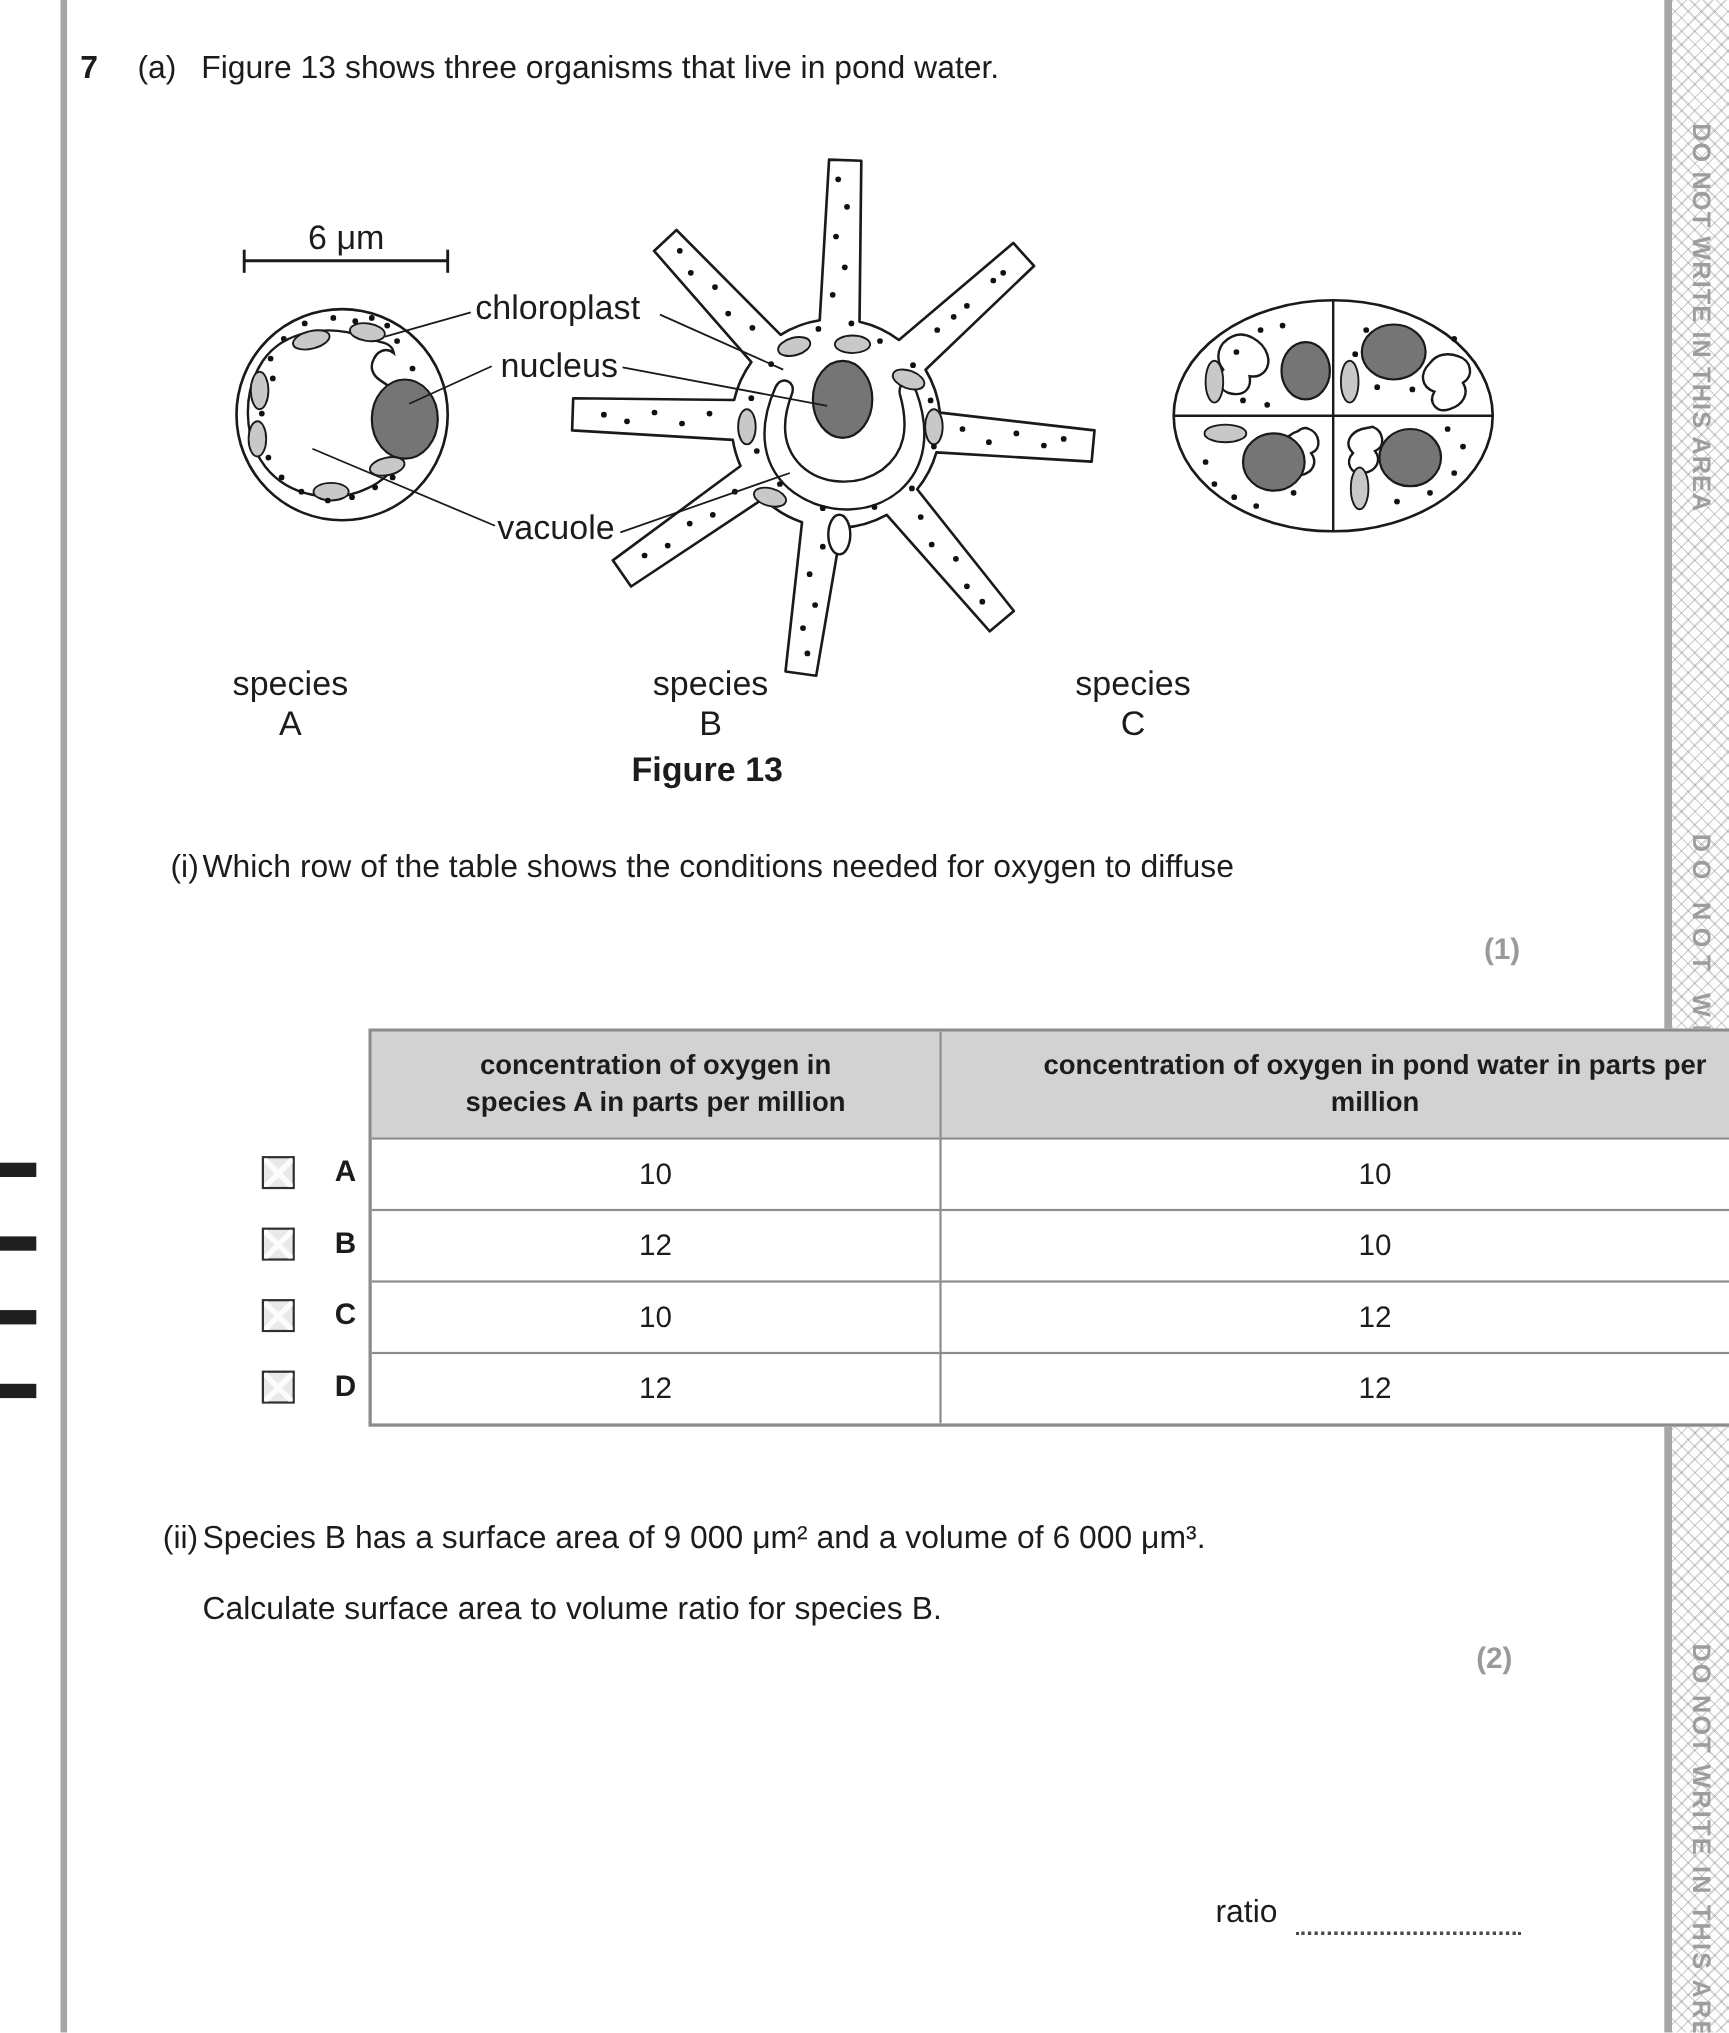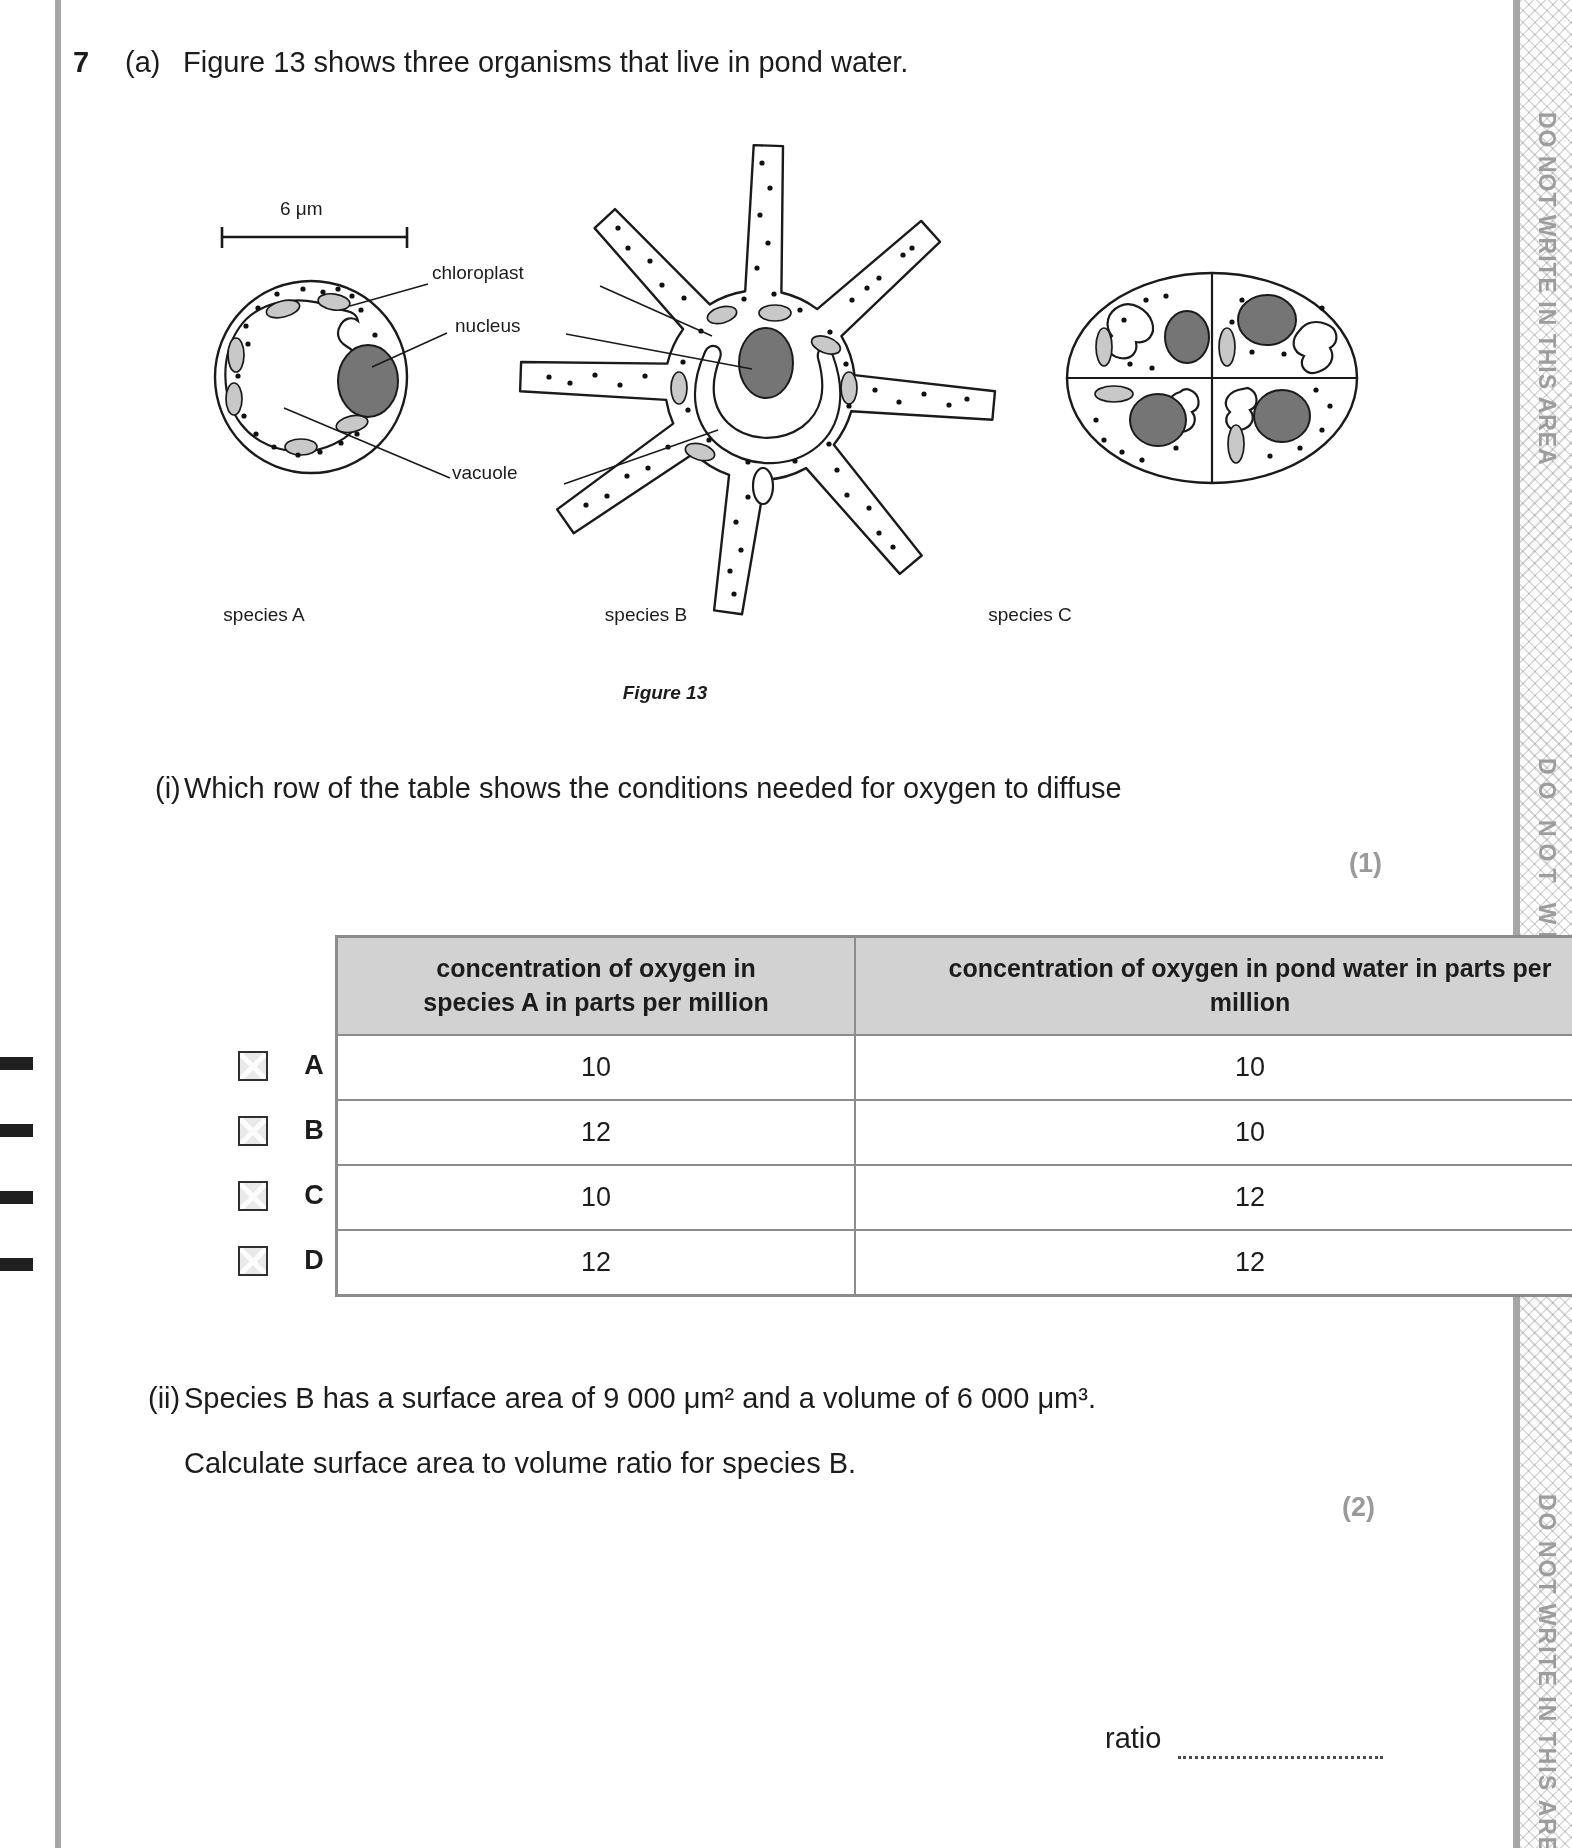"6 μm" .figlabel { font-size: 19px -> 31px }
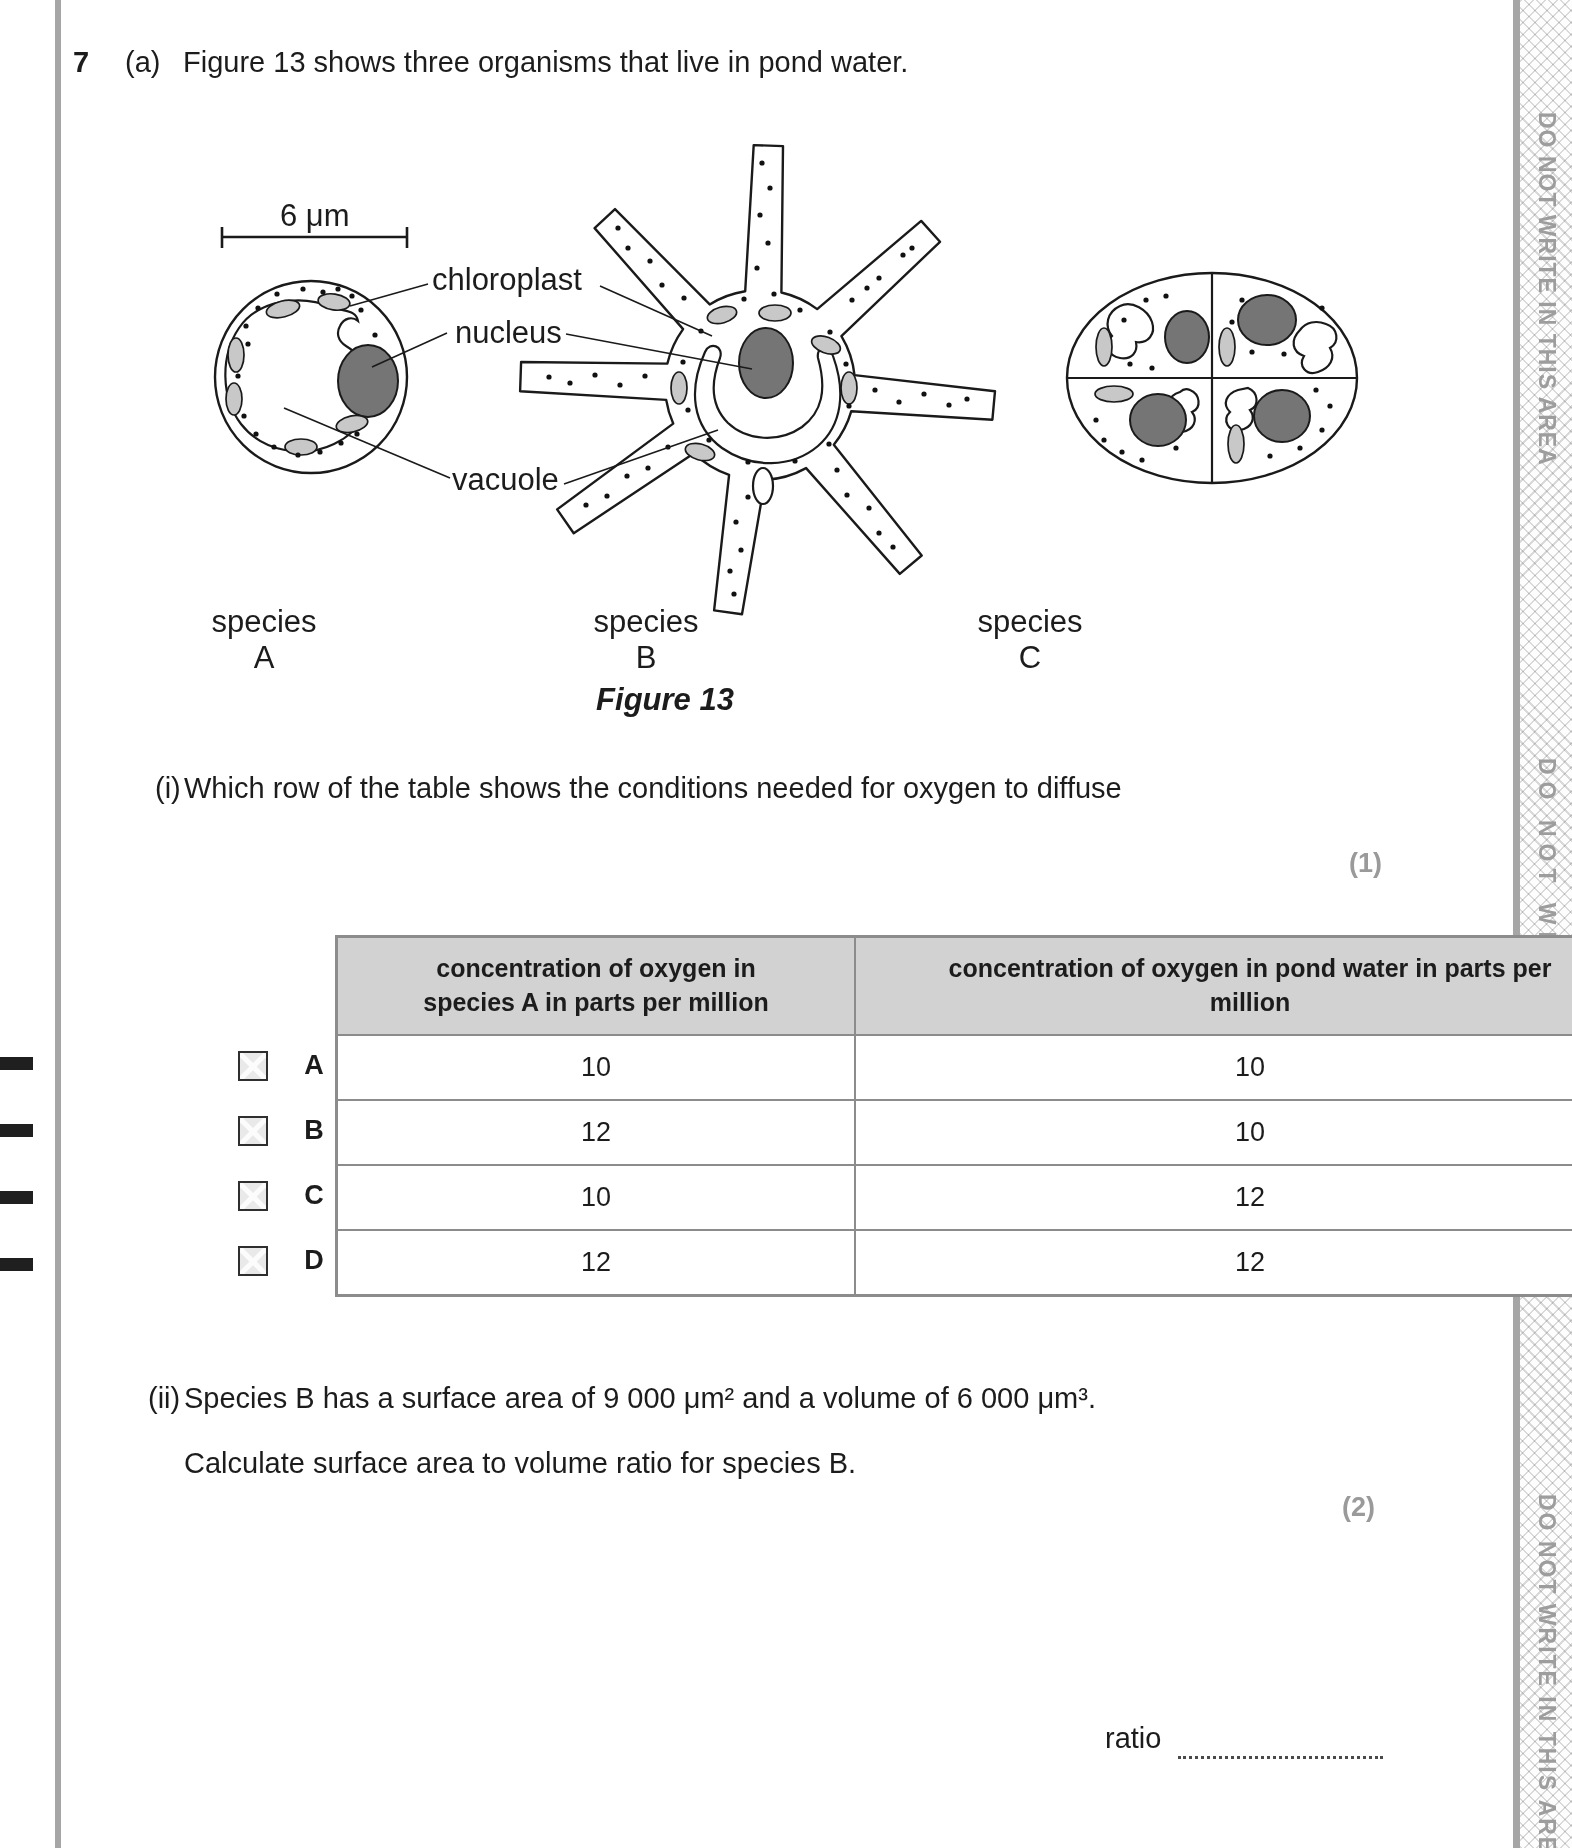"Figure 13" span.abs { font-style: italic -> none; left: 585px -> 563px }
